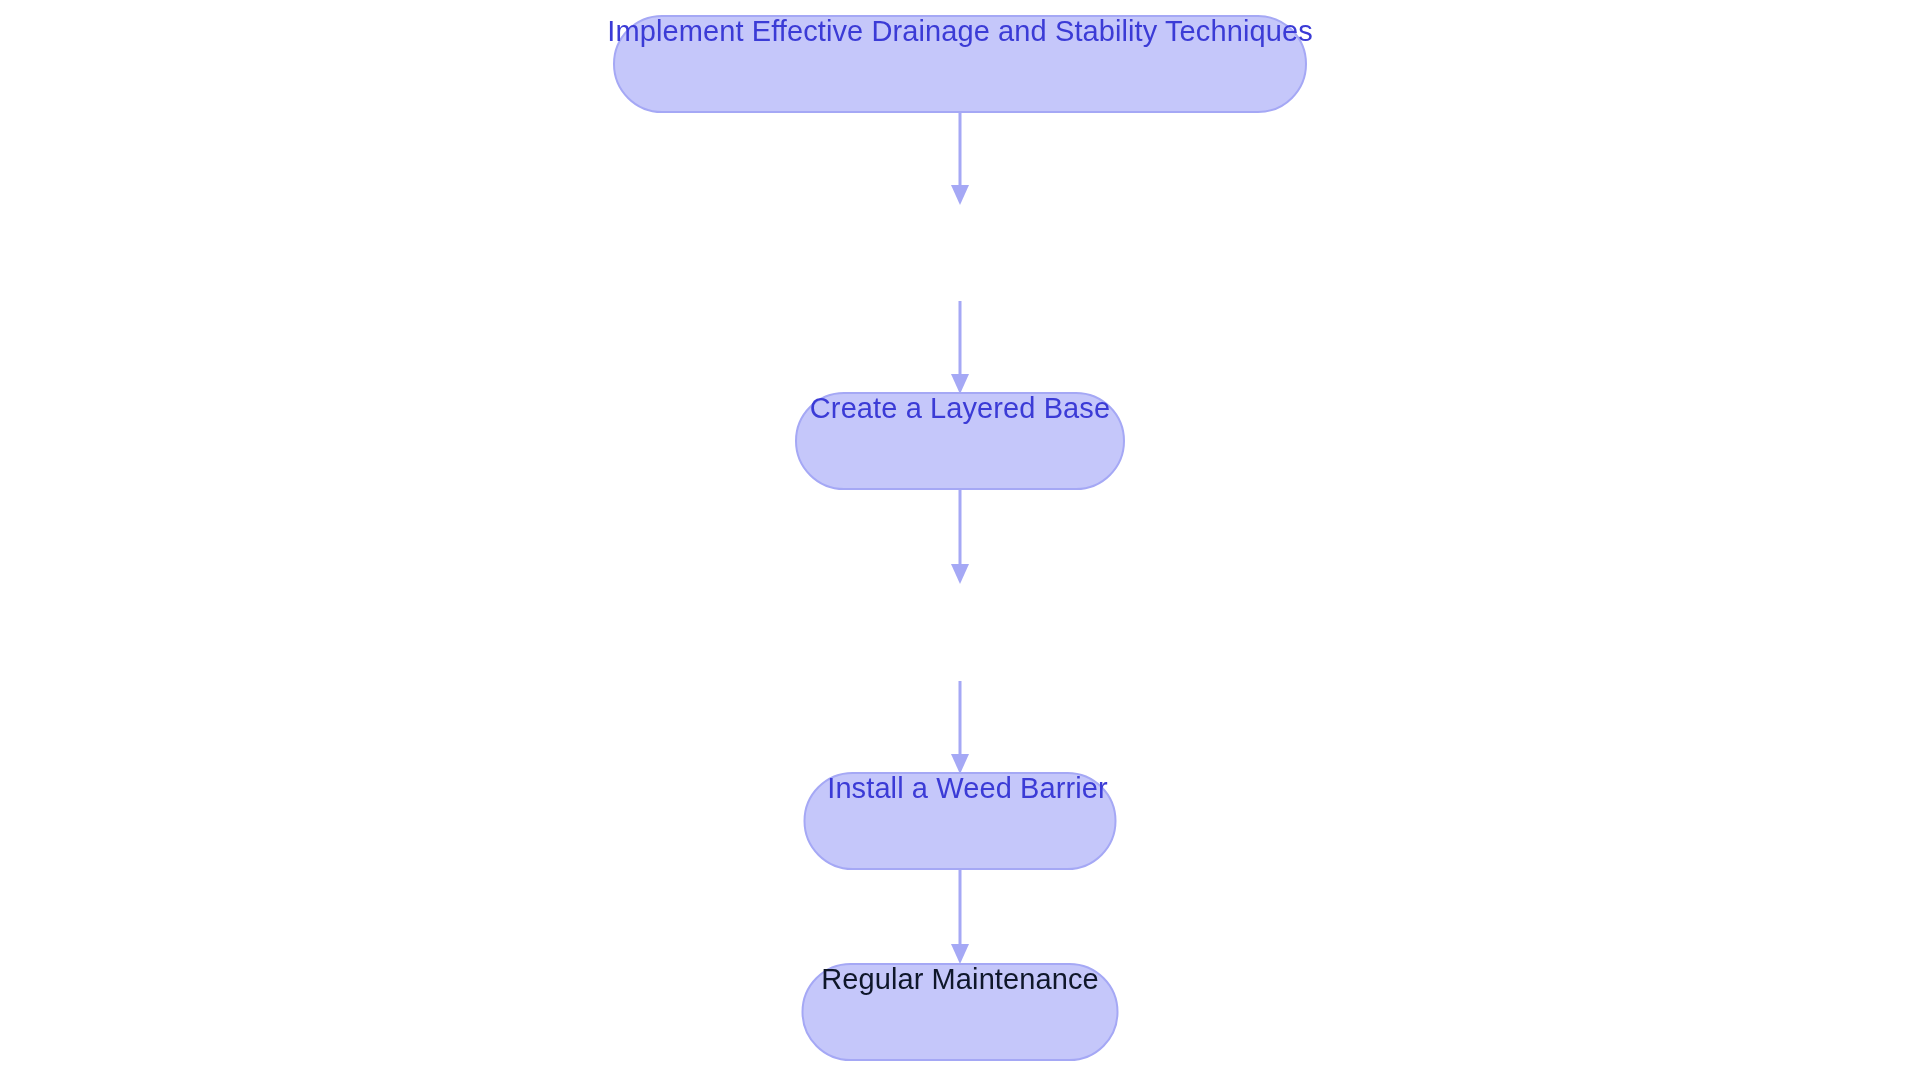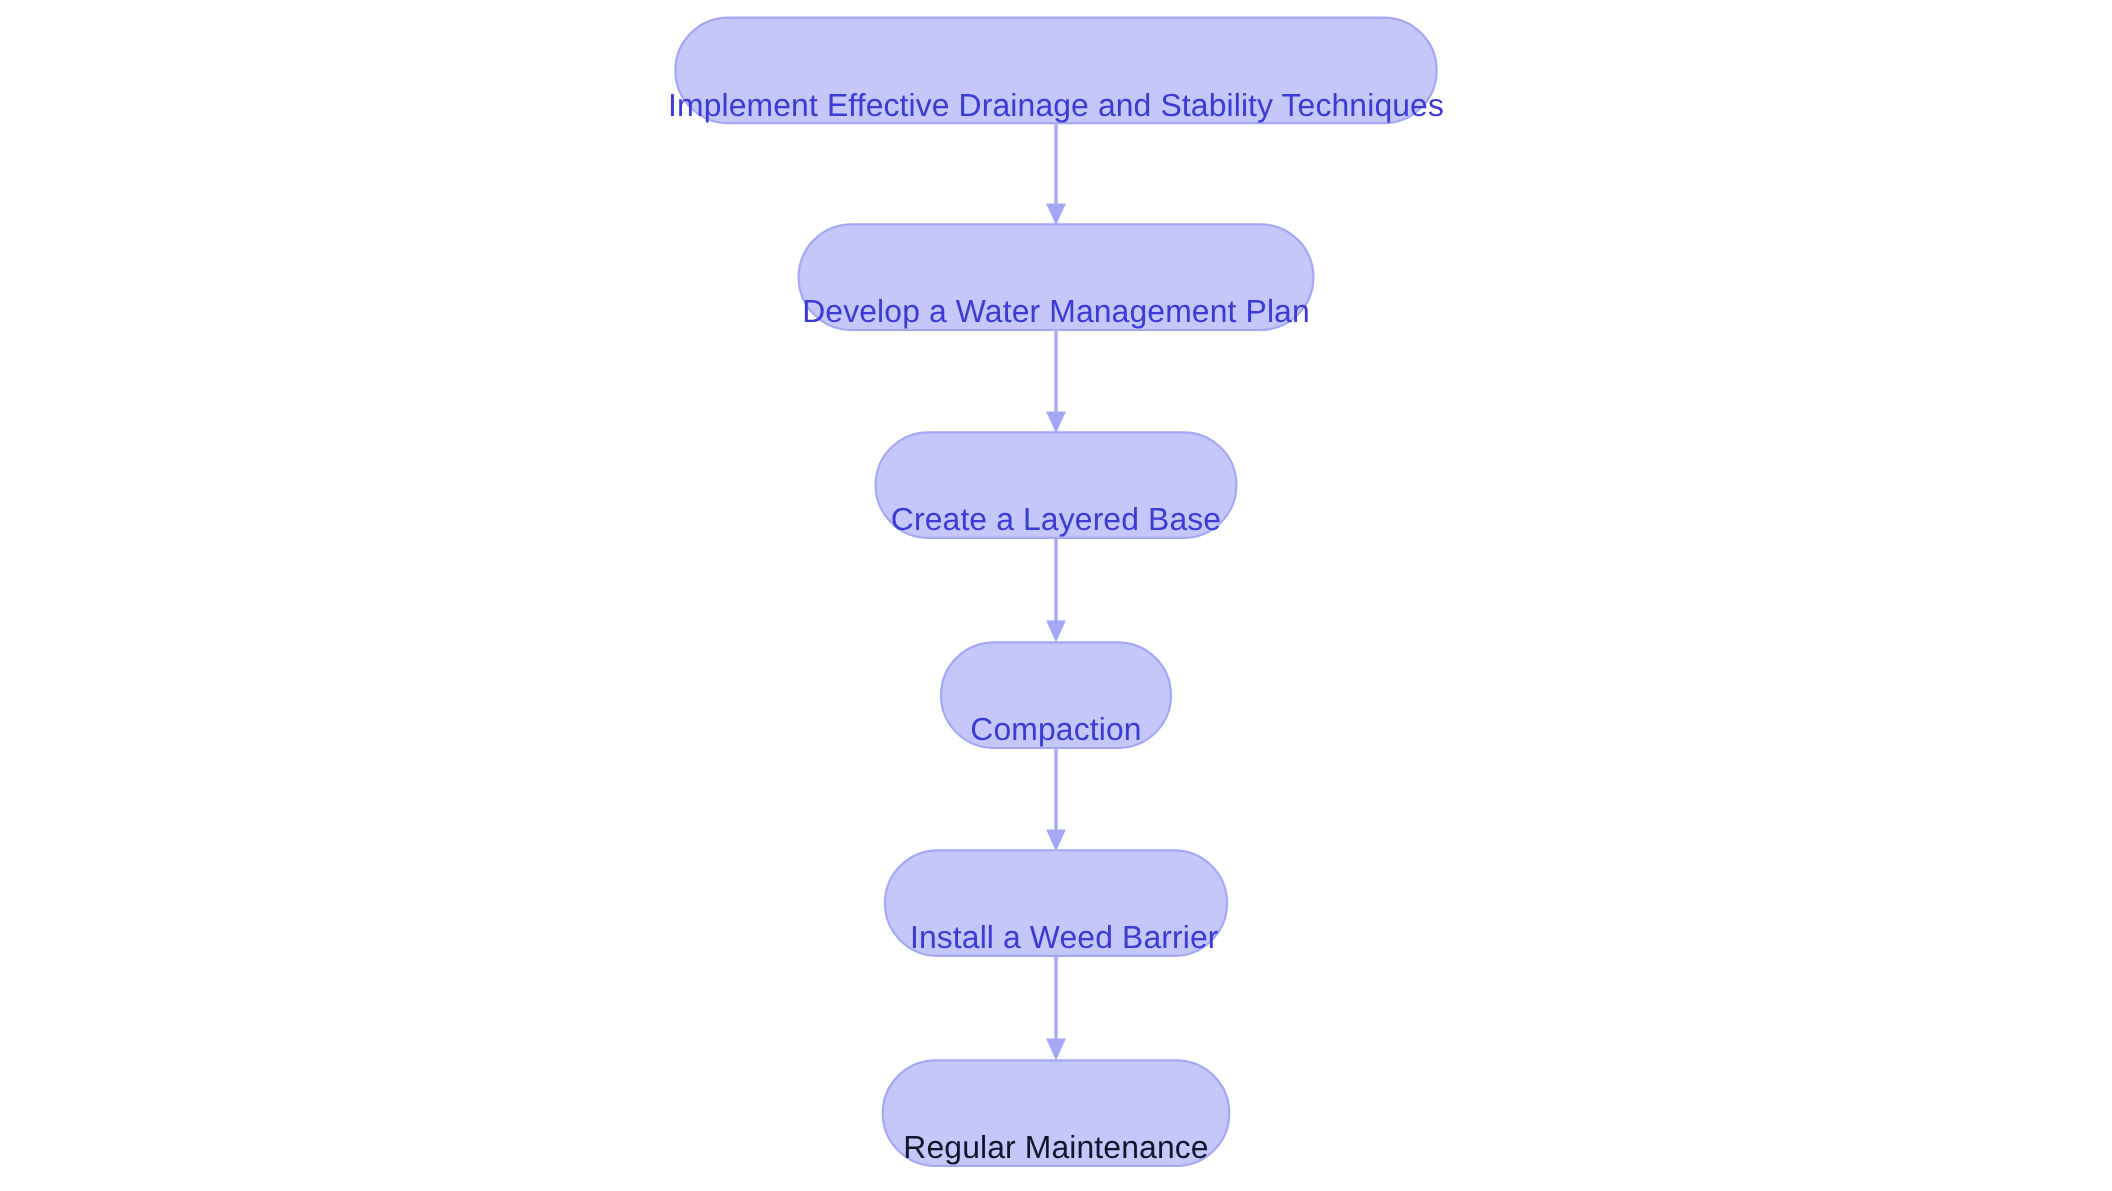"Implement Effective Drainage and" .node { align-items: flex-end -> flex-start }
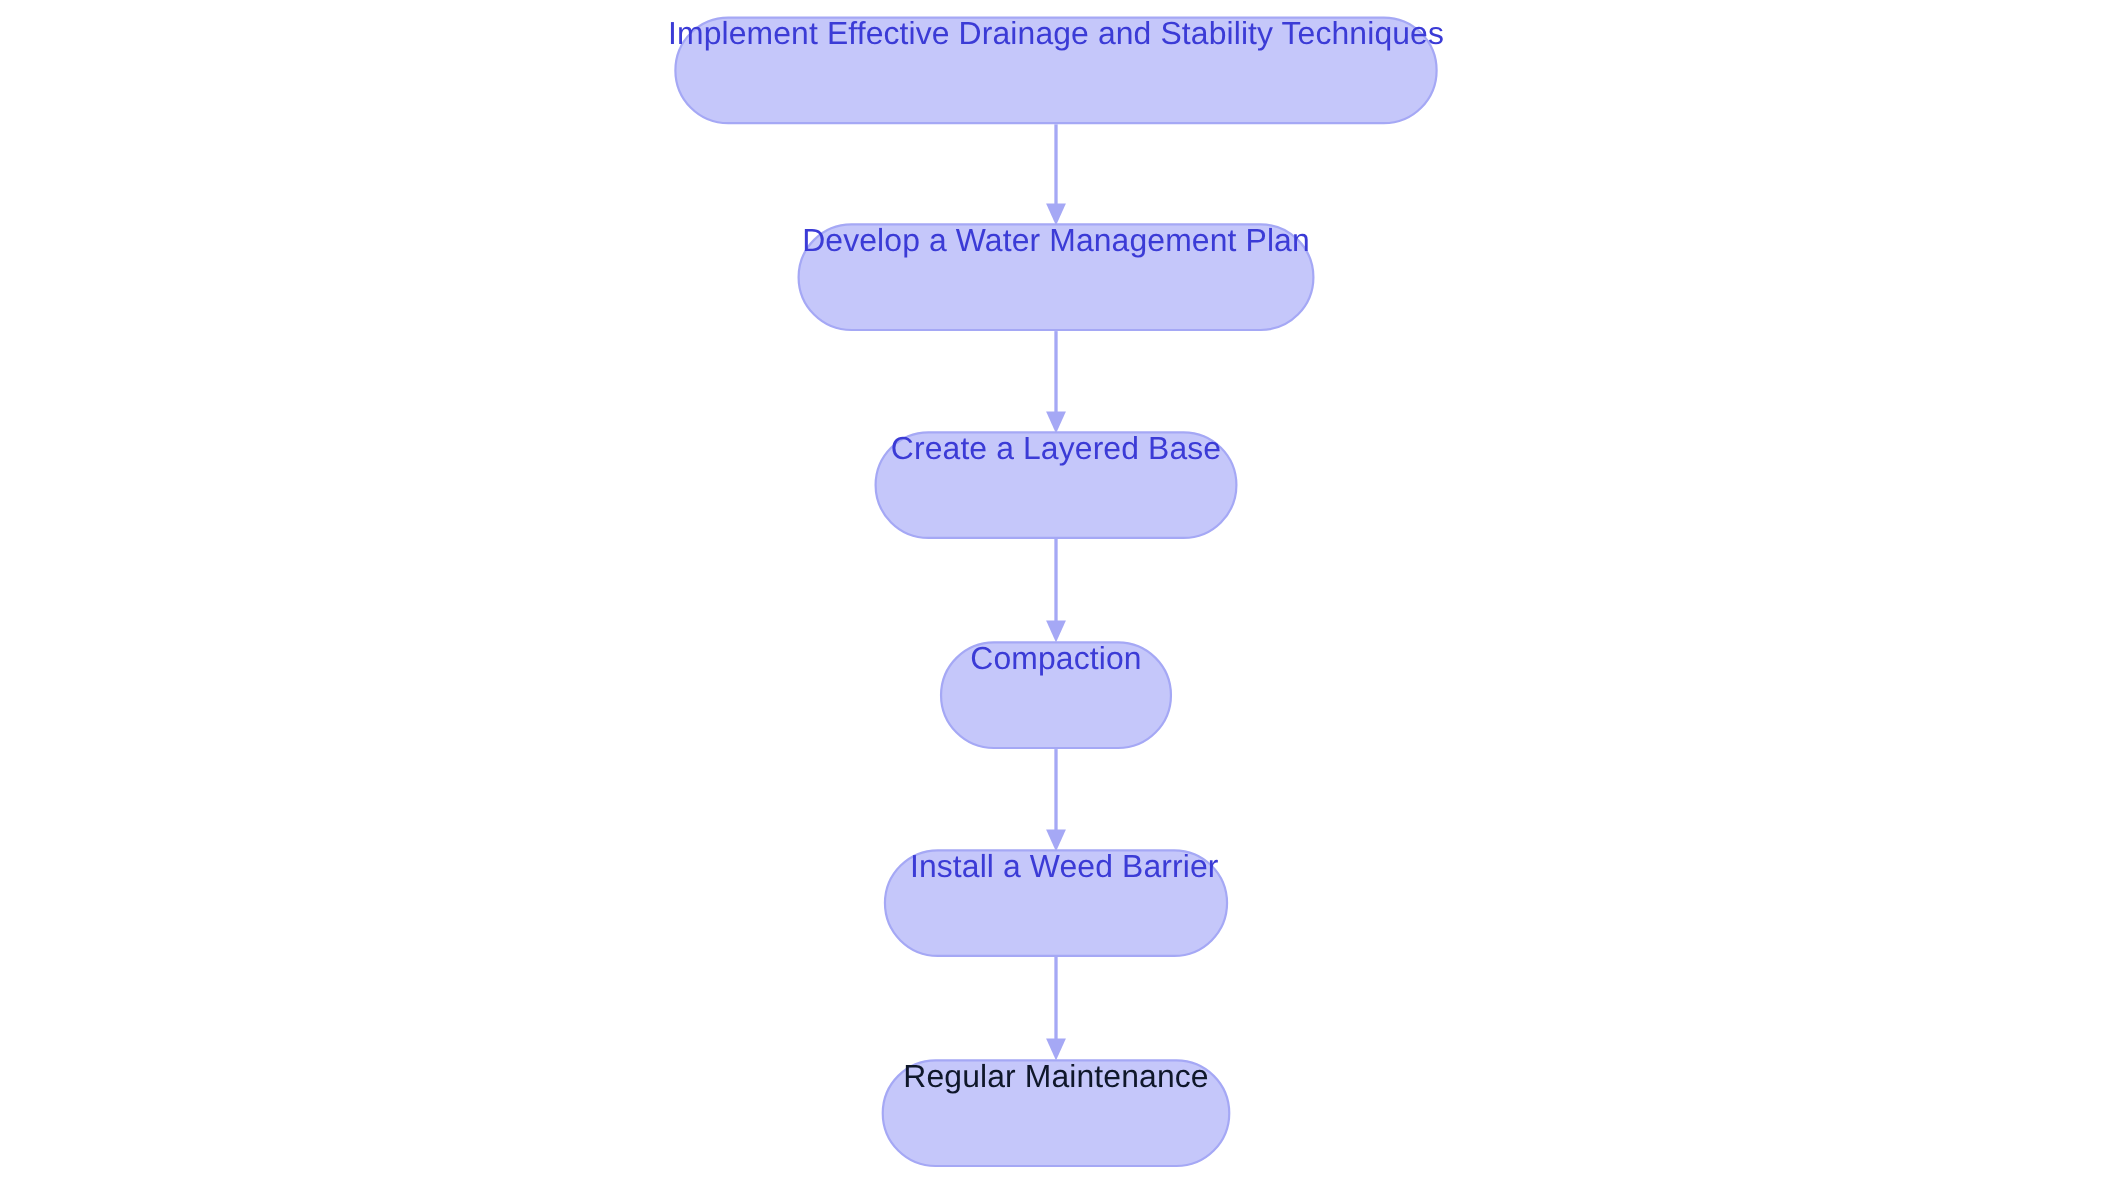"Develop a Water Management Plan" div.node { html: <div> <span>Develop a Water Management Plan</span> </div> -> none }
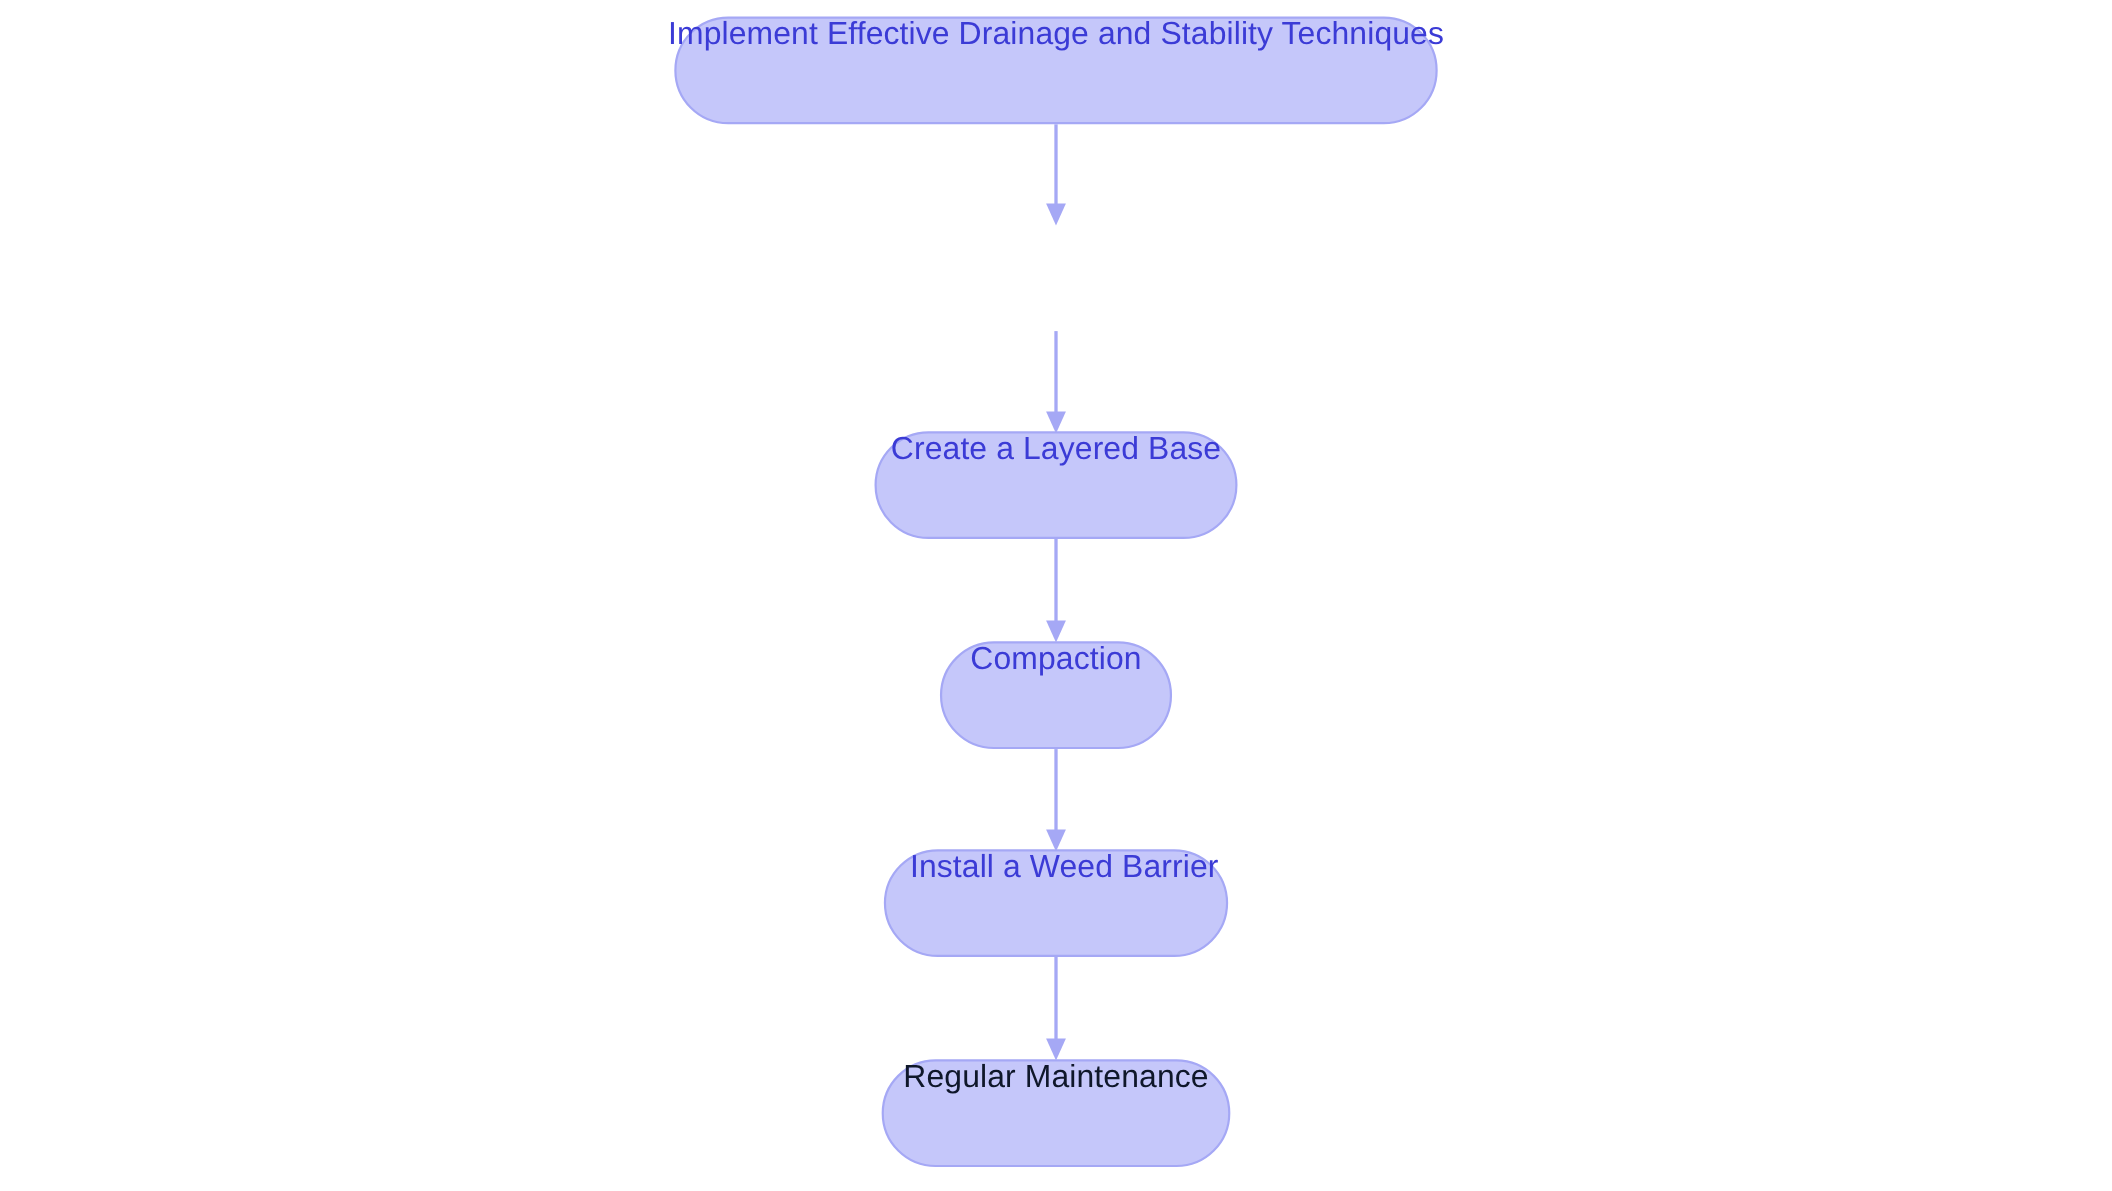"Compaction" div.node { html: <div> <span>Compaction</span> </div> -> none }
